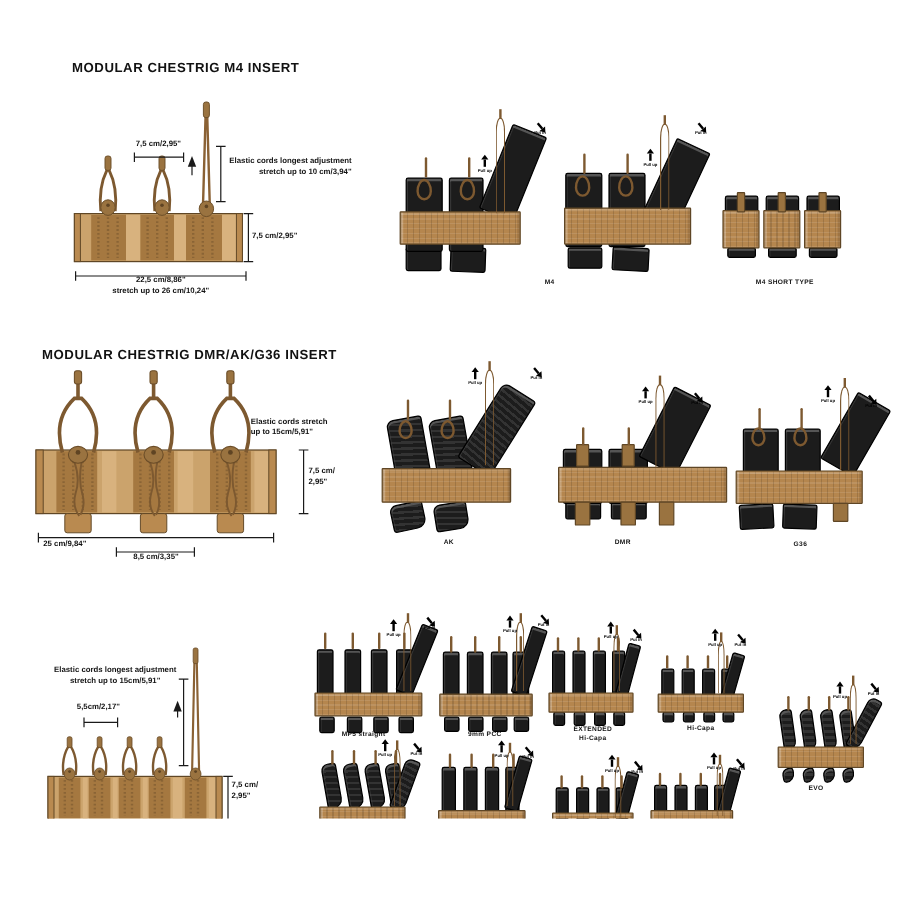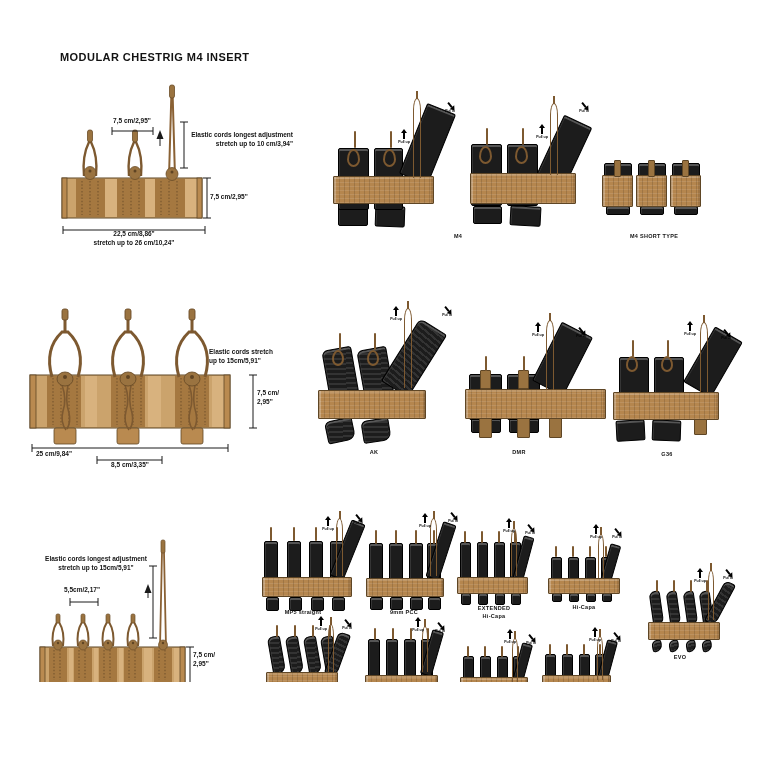"MODULAR CHESTRIG DMR/AK/G36 INSERT" div.title { html: none -> <div>MODULAR CHESTRIG DMR/AK/G36 INSERT</div> }
